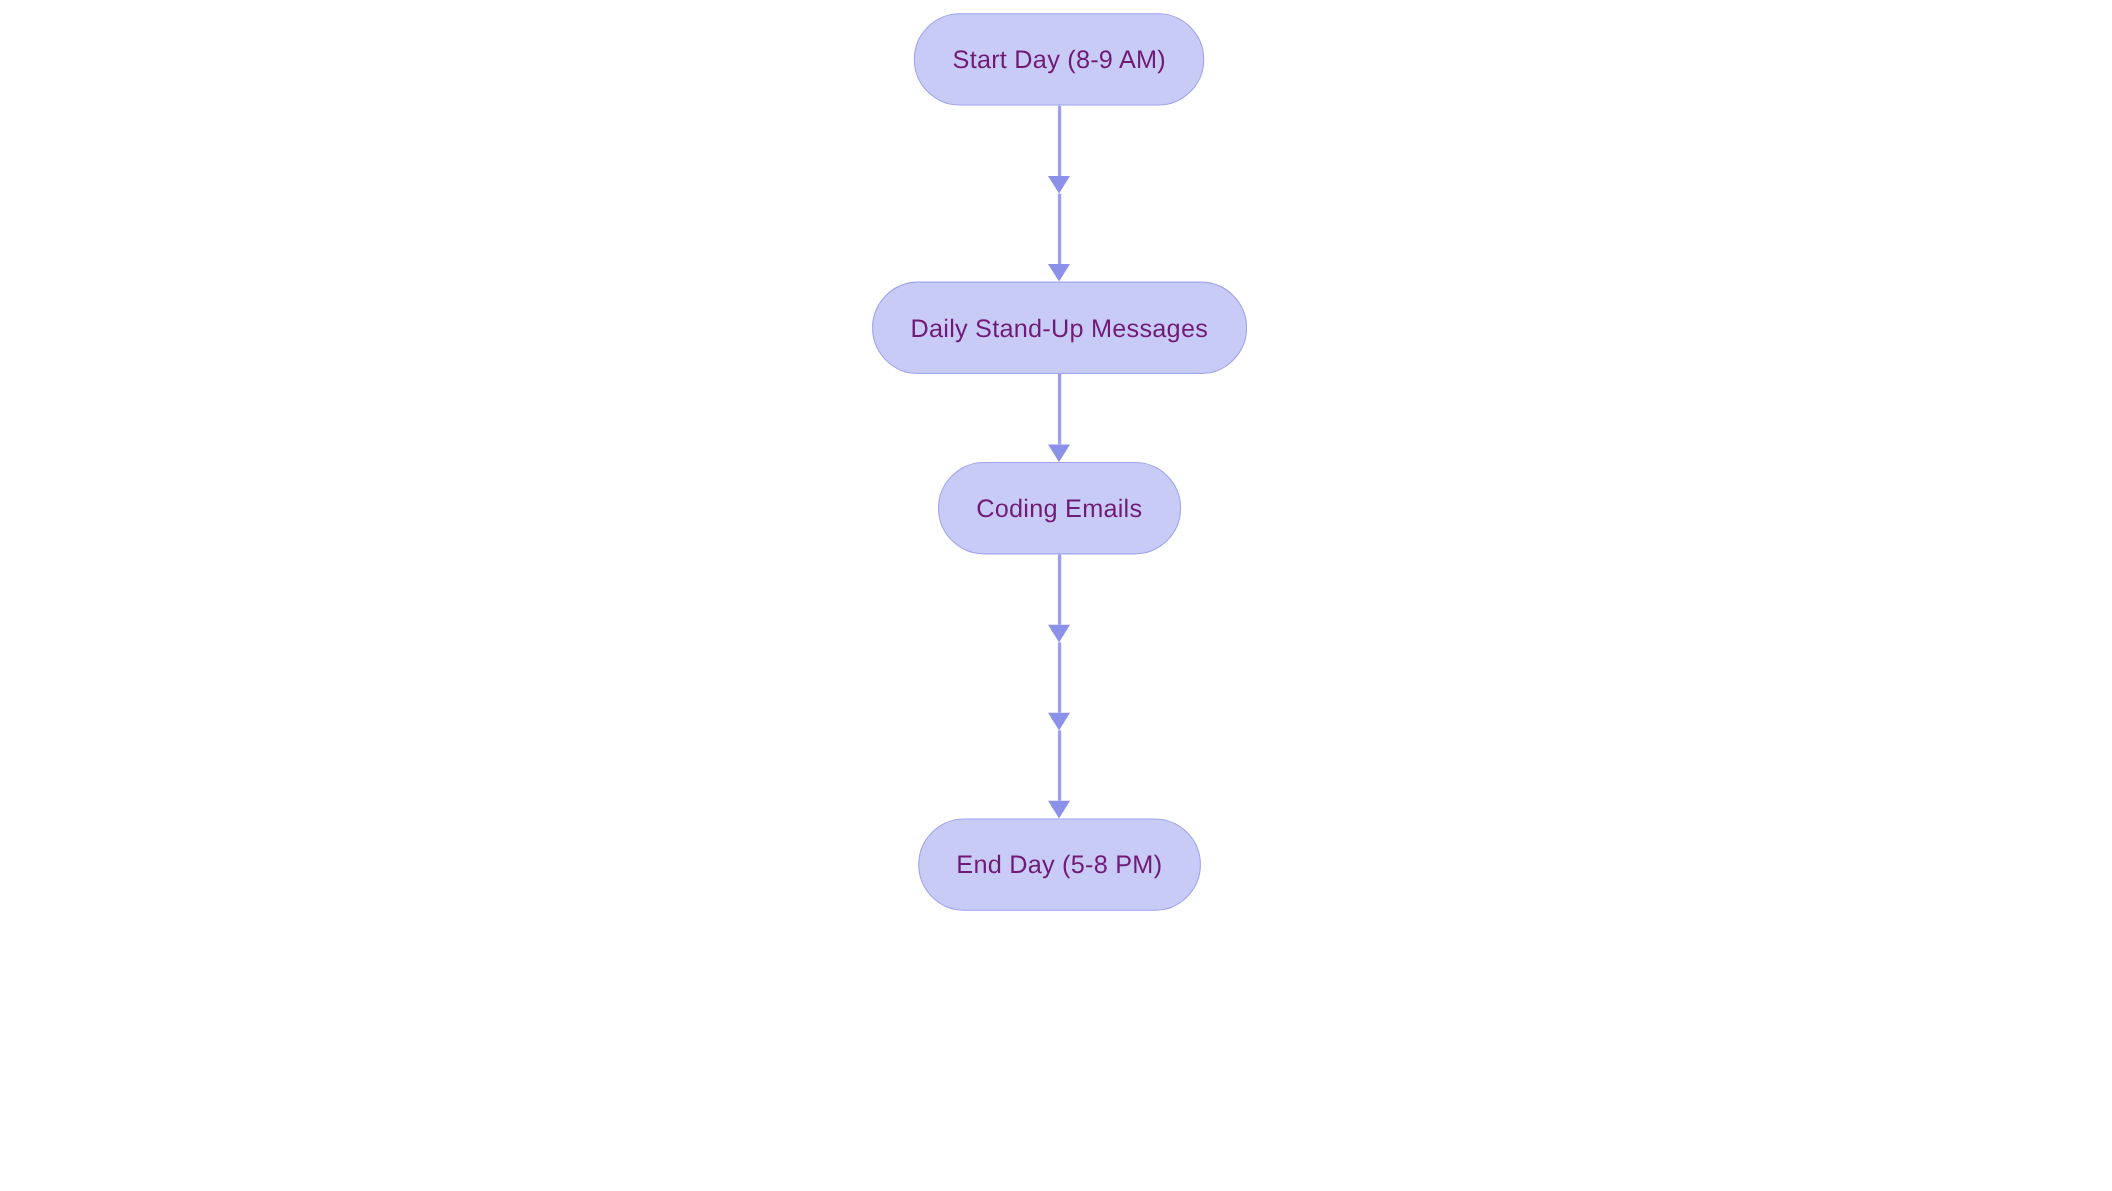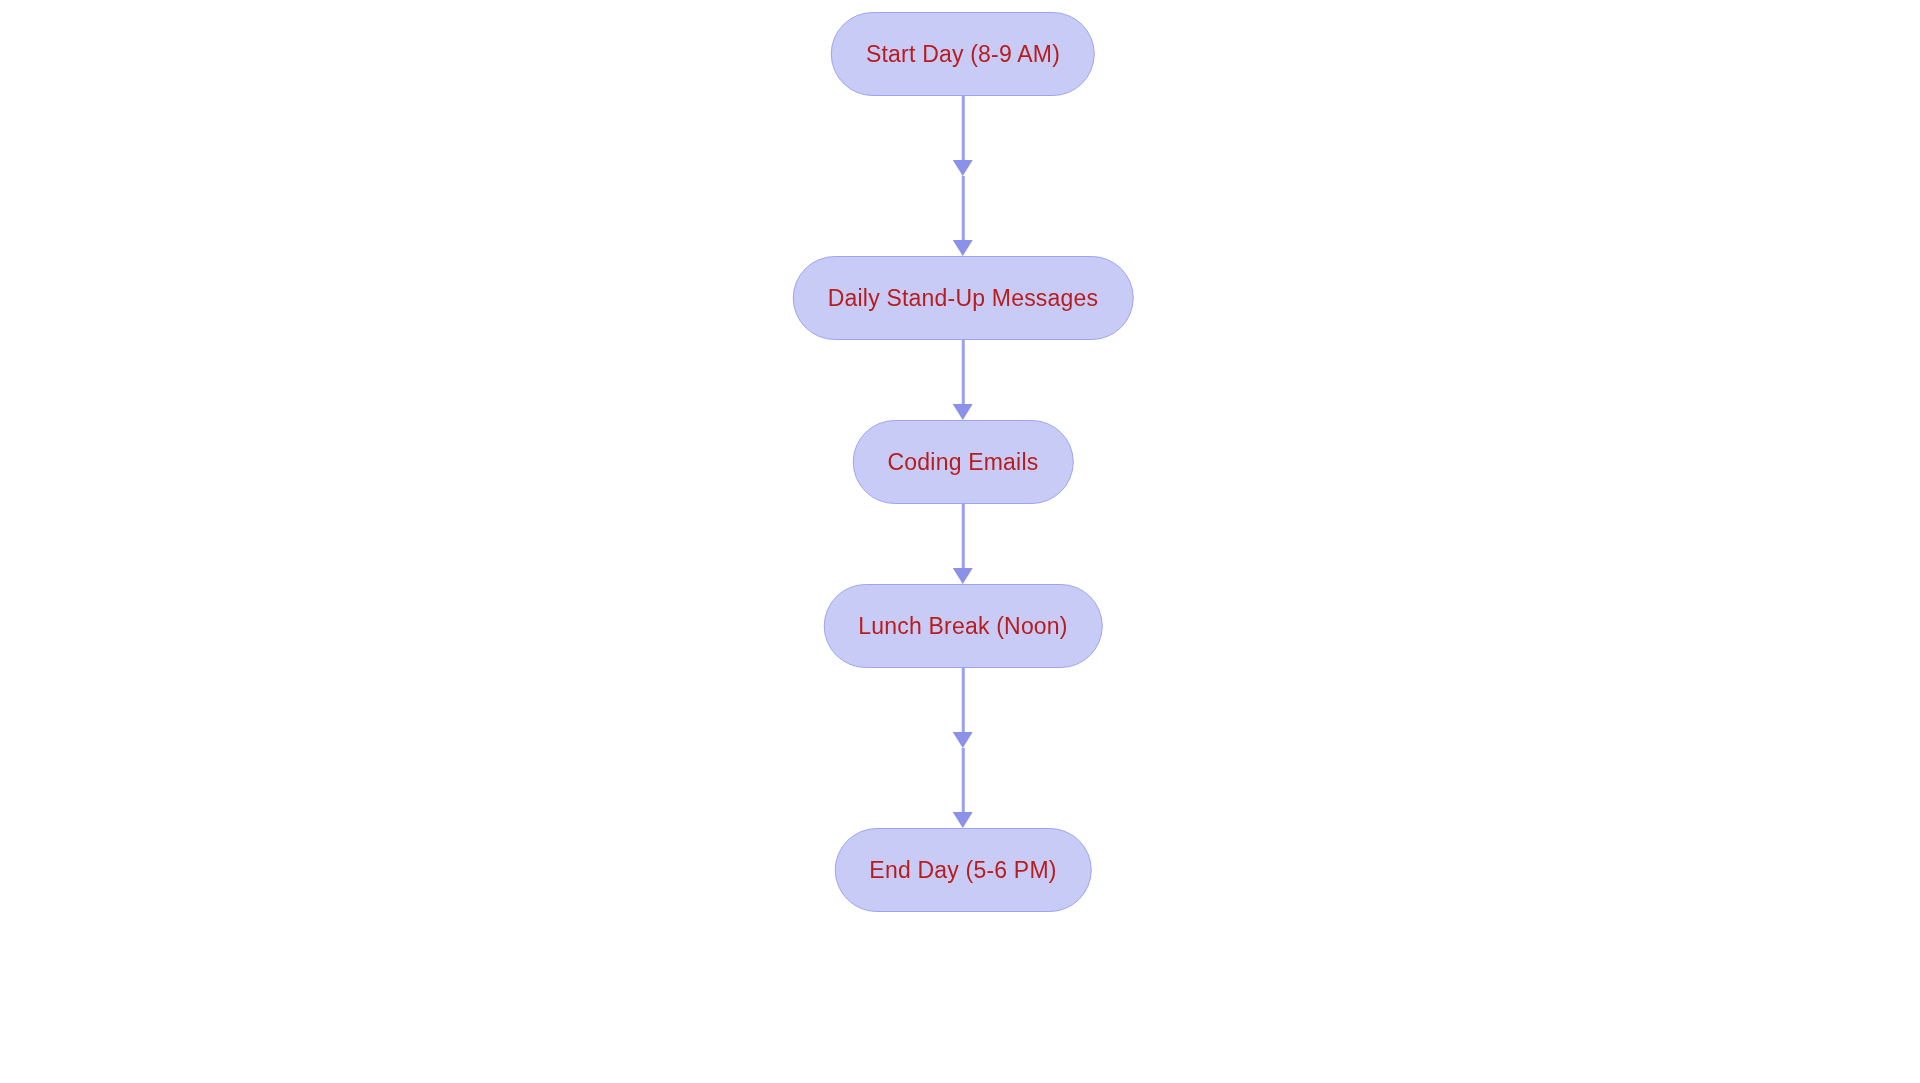"Start Day (8-9 AM)" .flow-node { color: #b91c1c -> #701a75 }
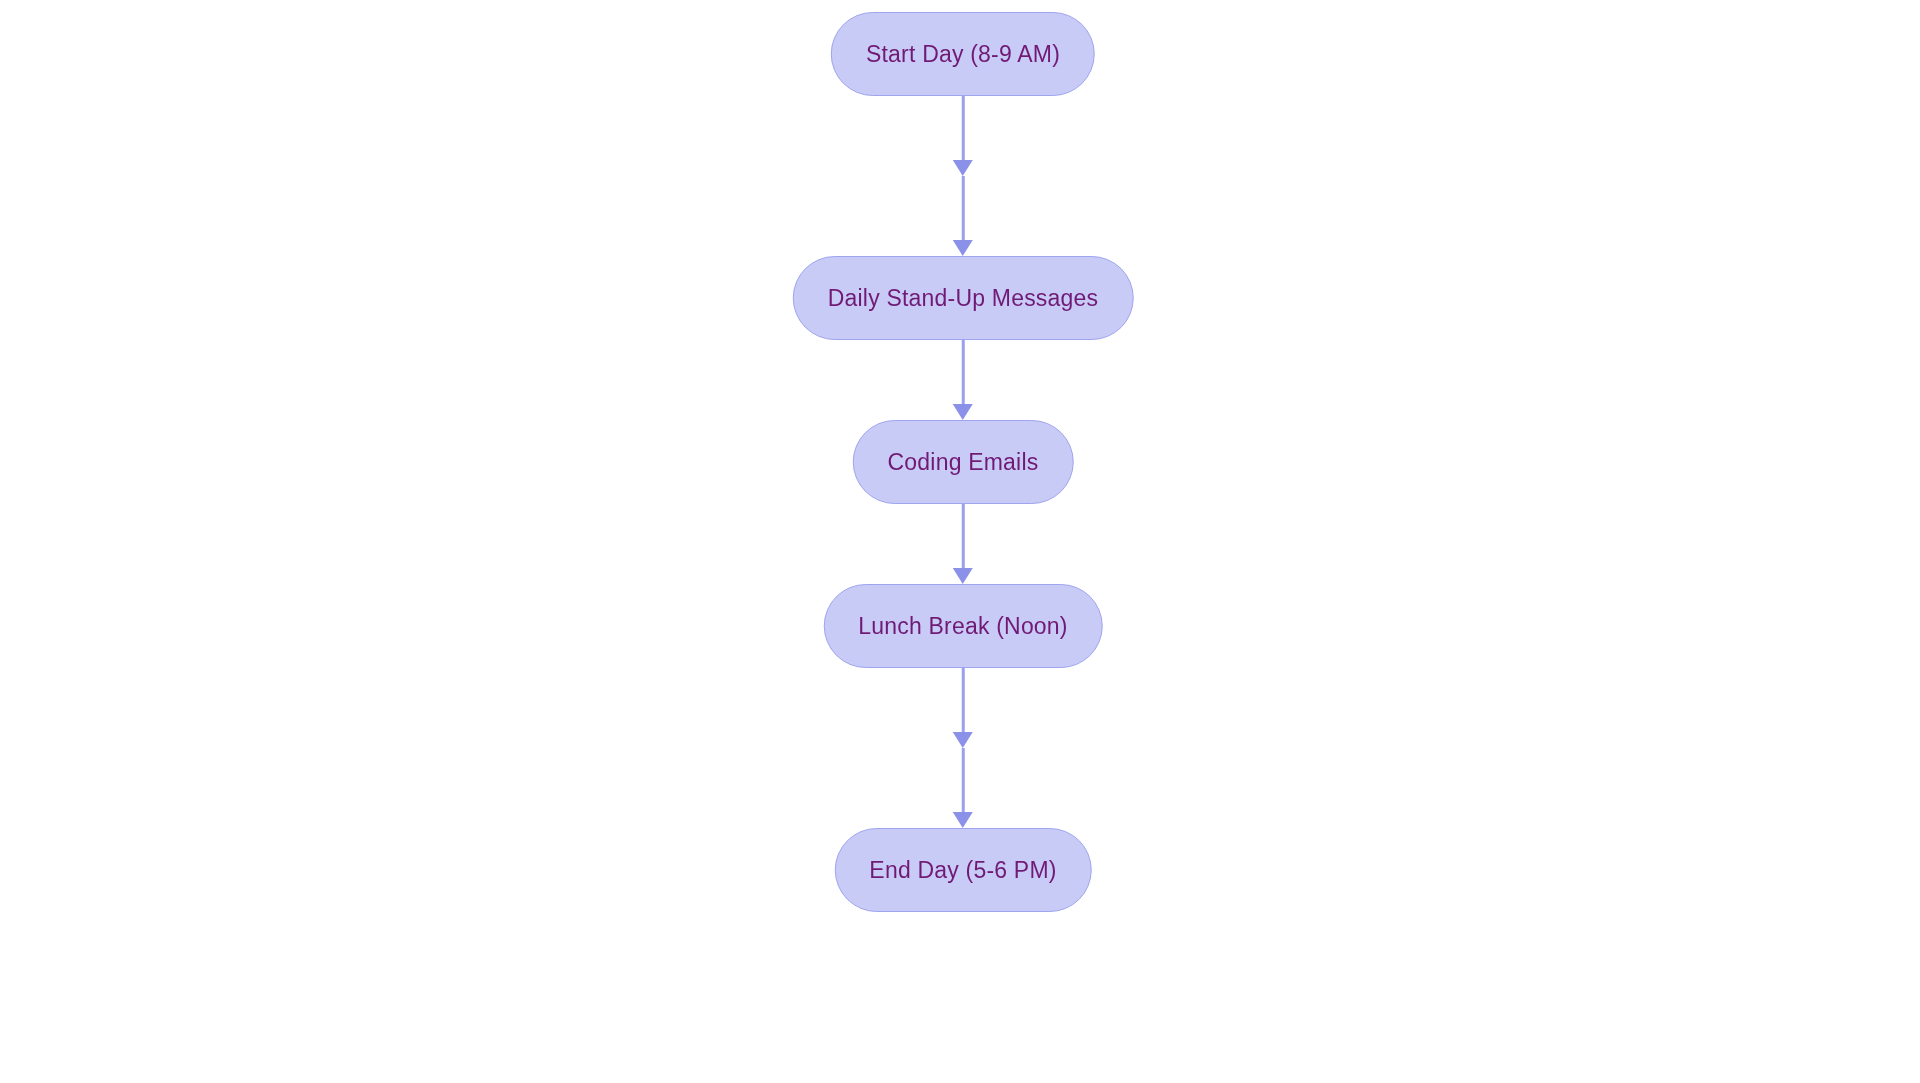"Lunch Break (Noon)" div.flow-node { html: <div> <span>Lunch Break (Noon)</span> </div> -> none }
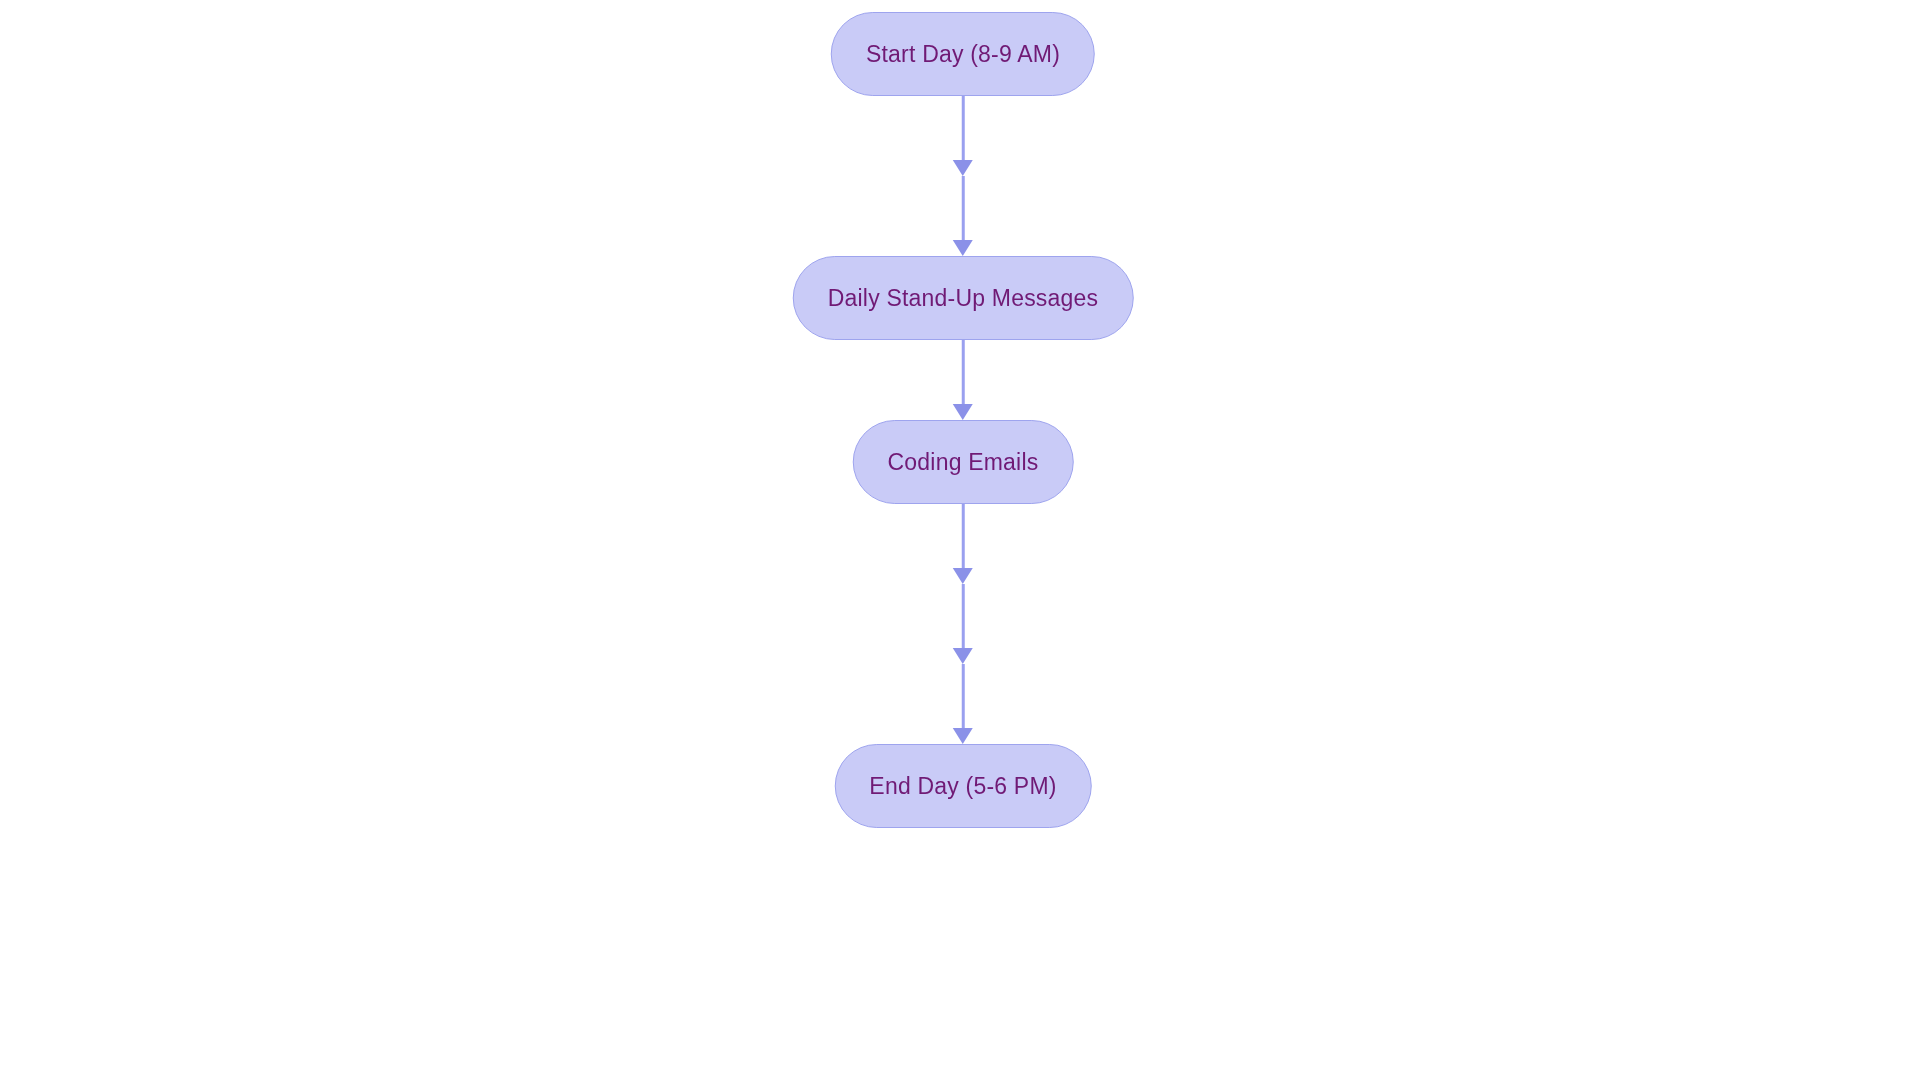"End Day (5-6 PM)" span { text: 5-6 -> 5-8 }
